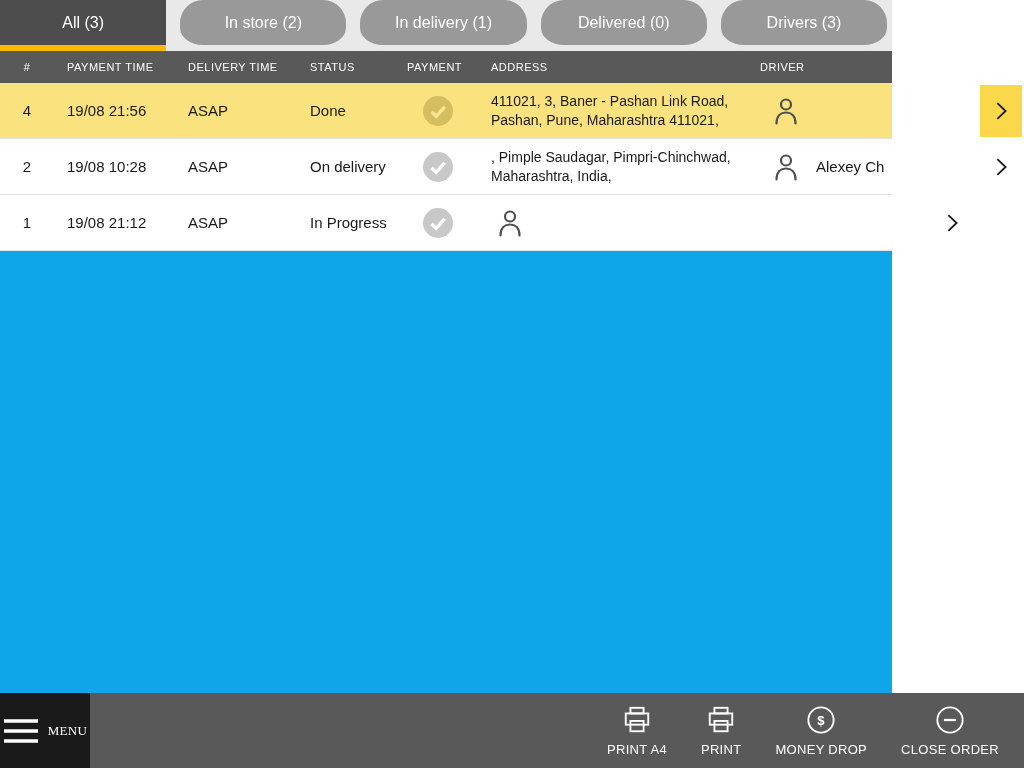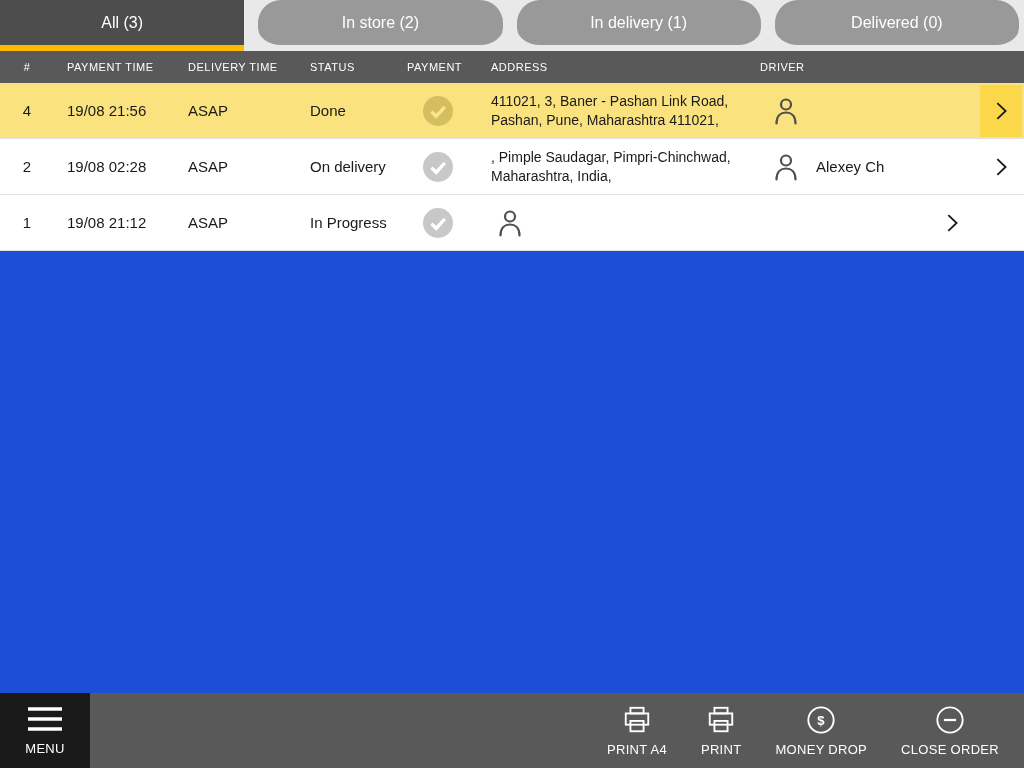"All (3)" .app { background: #1d4ed8 -> #0ea5e9; width: 1024px -> 892px }
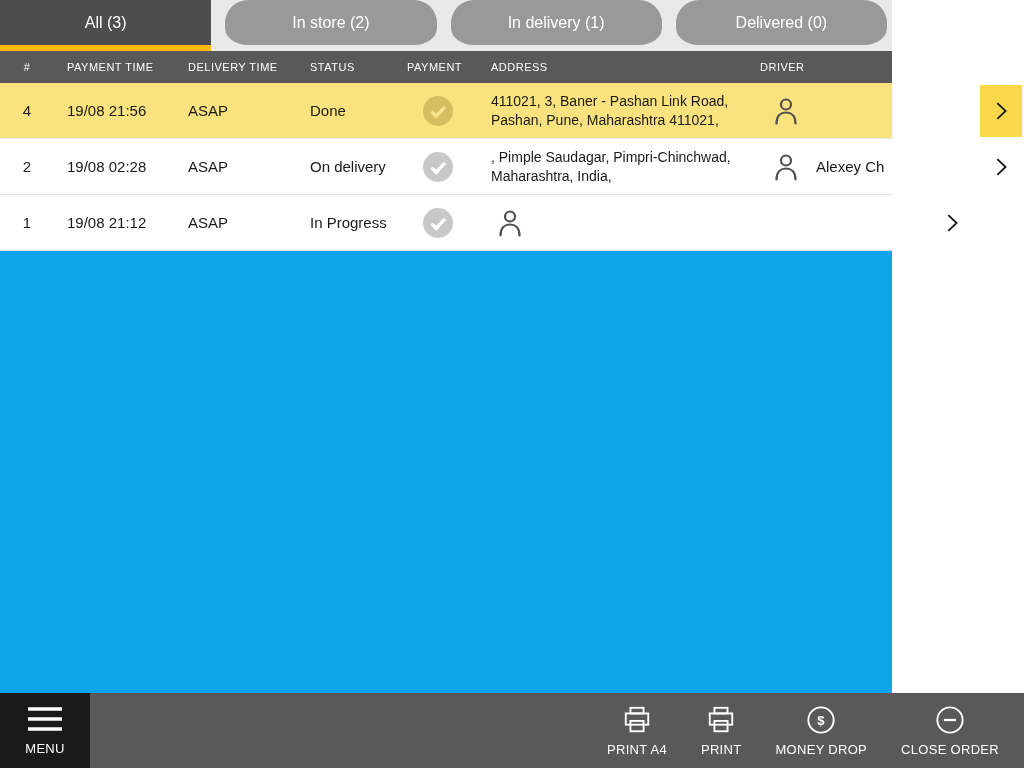"Drivers (3)" div.tab { html: none -> <div>Drivers (3)</div> }
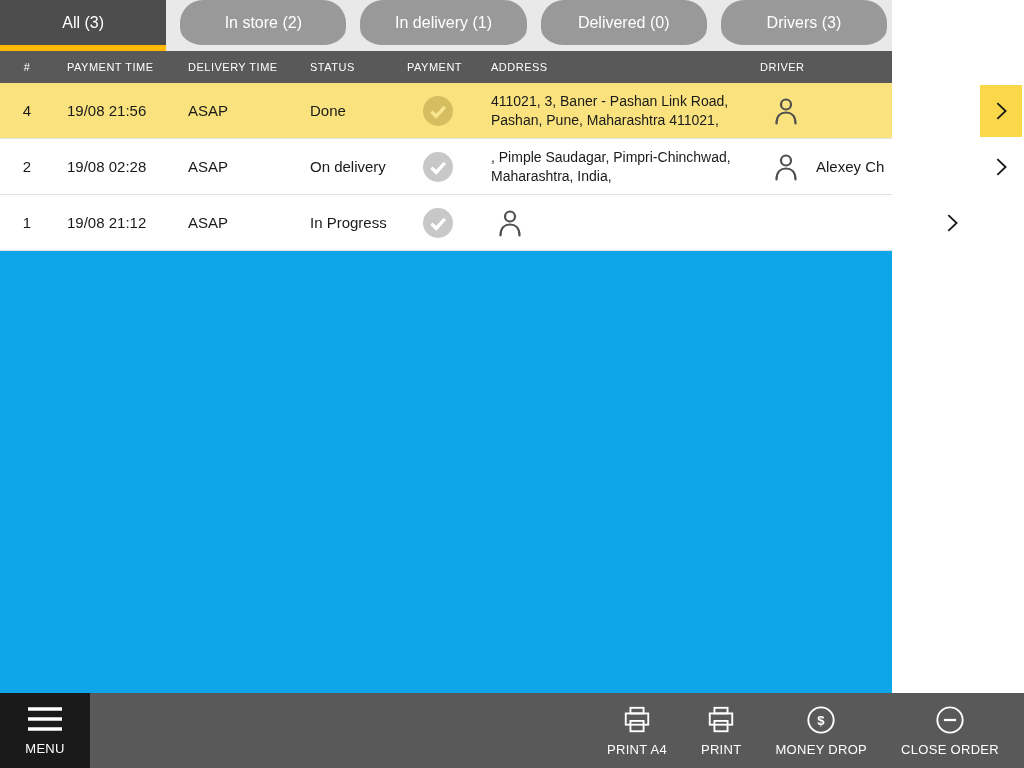"19/08 02:28" div.cell { text: 02:28 -> 10:28 }
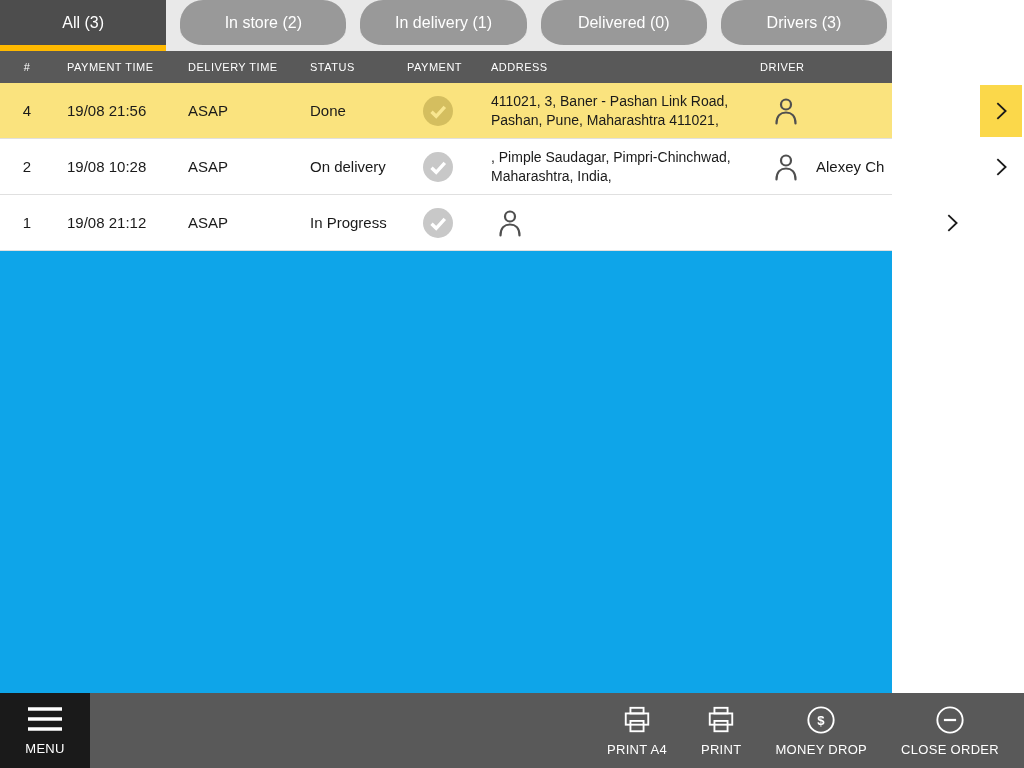"MENU" .menu-btn { flex-direction: column -> none; font-family: none -> Liberation Serif, serif }
